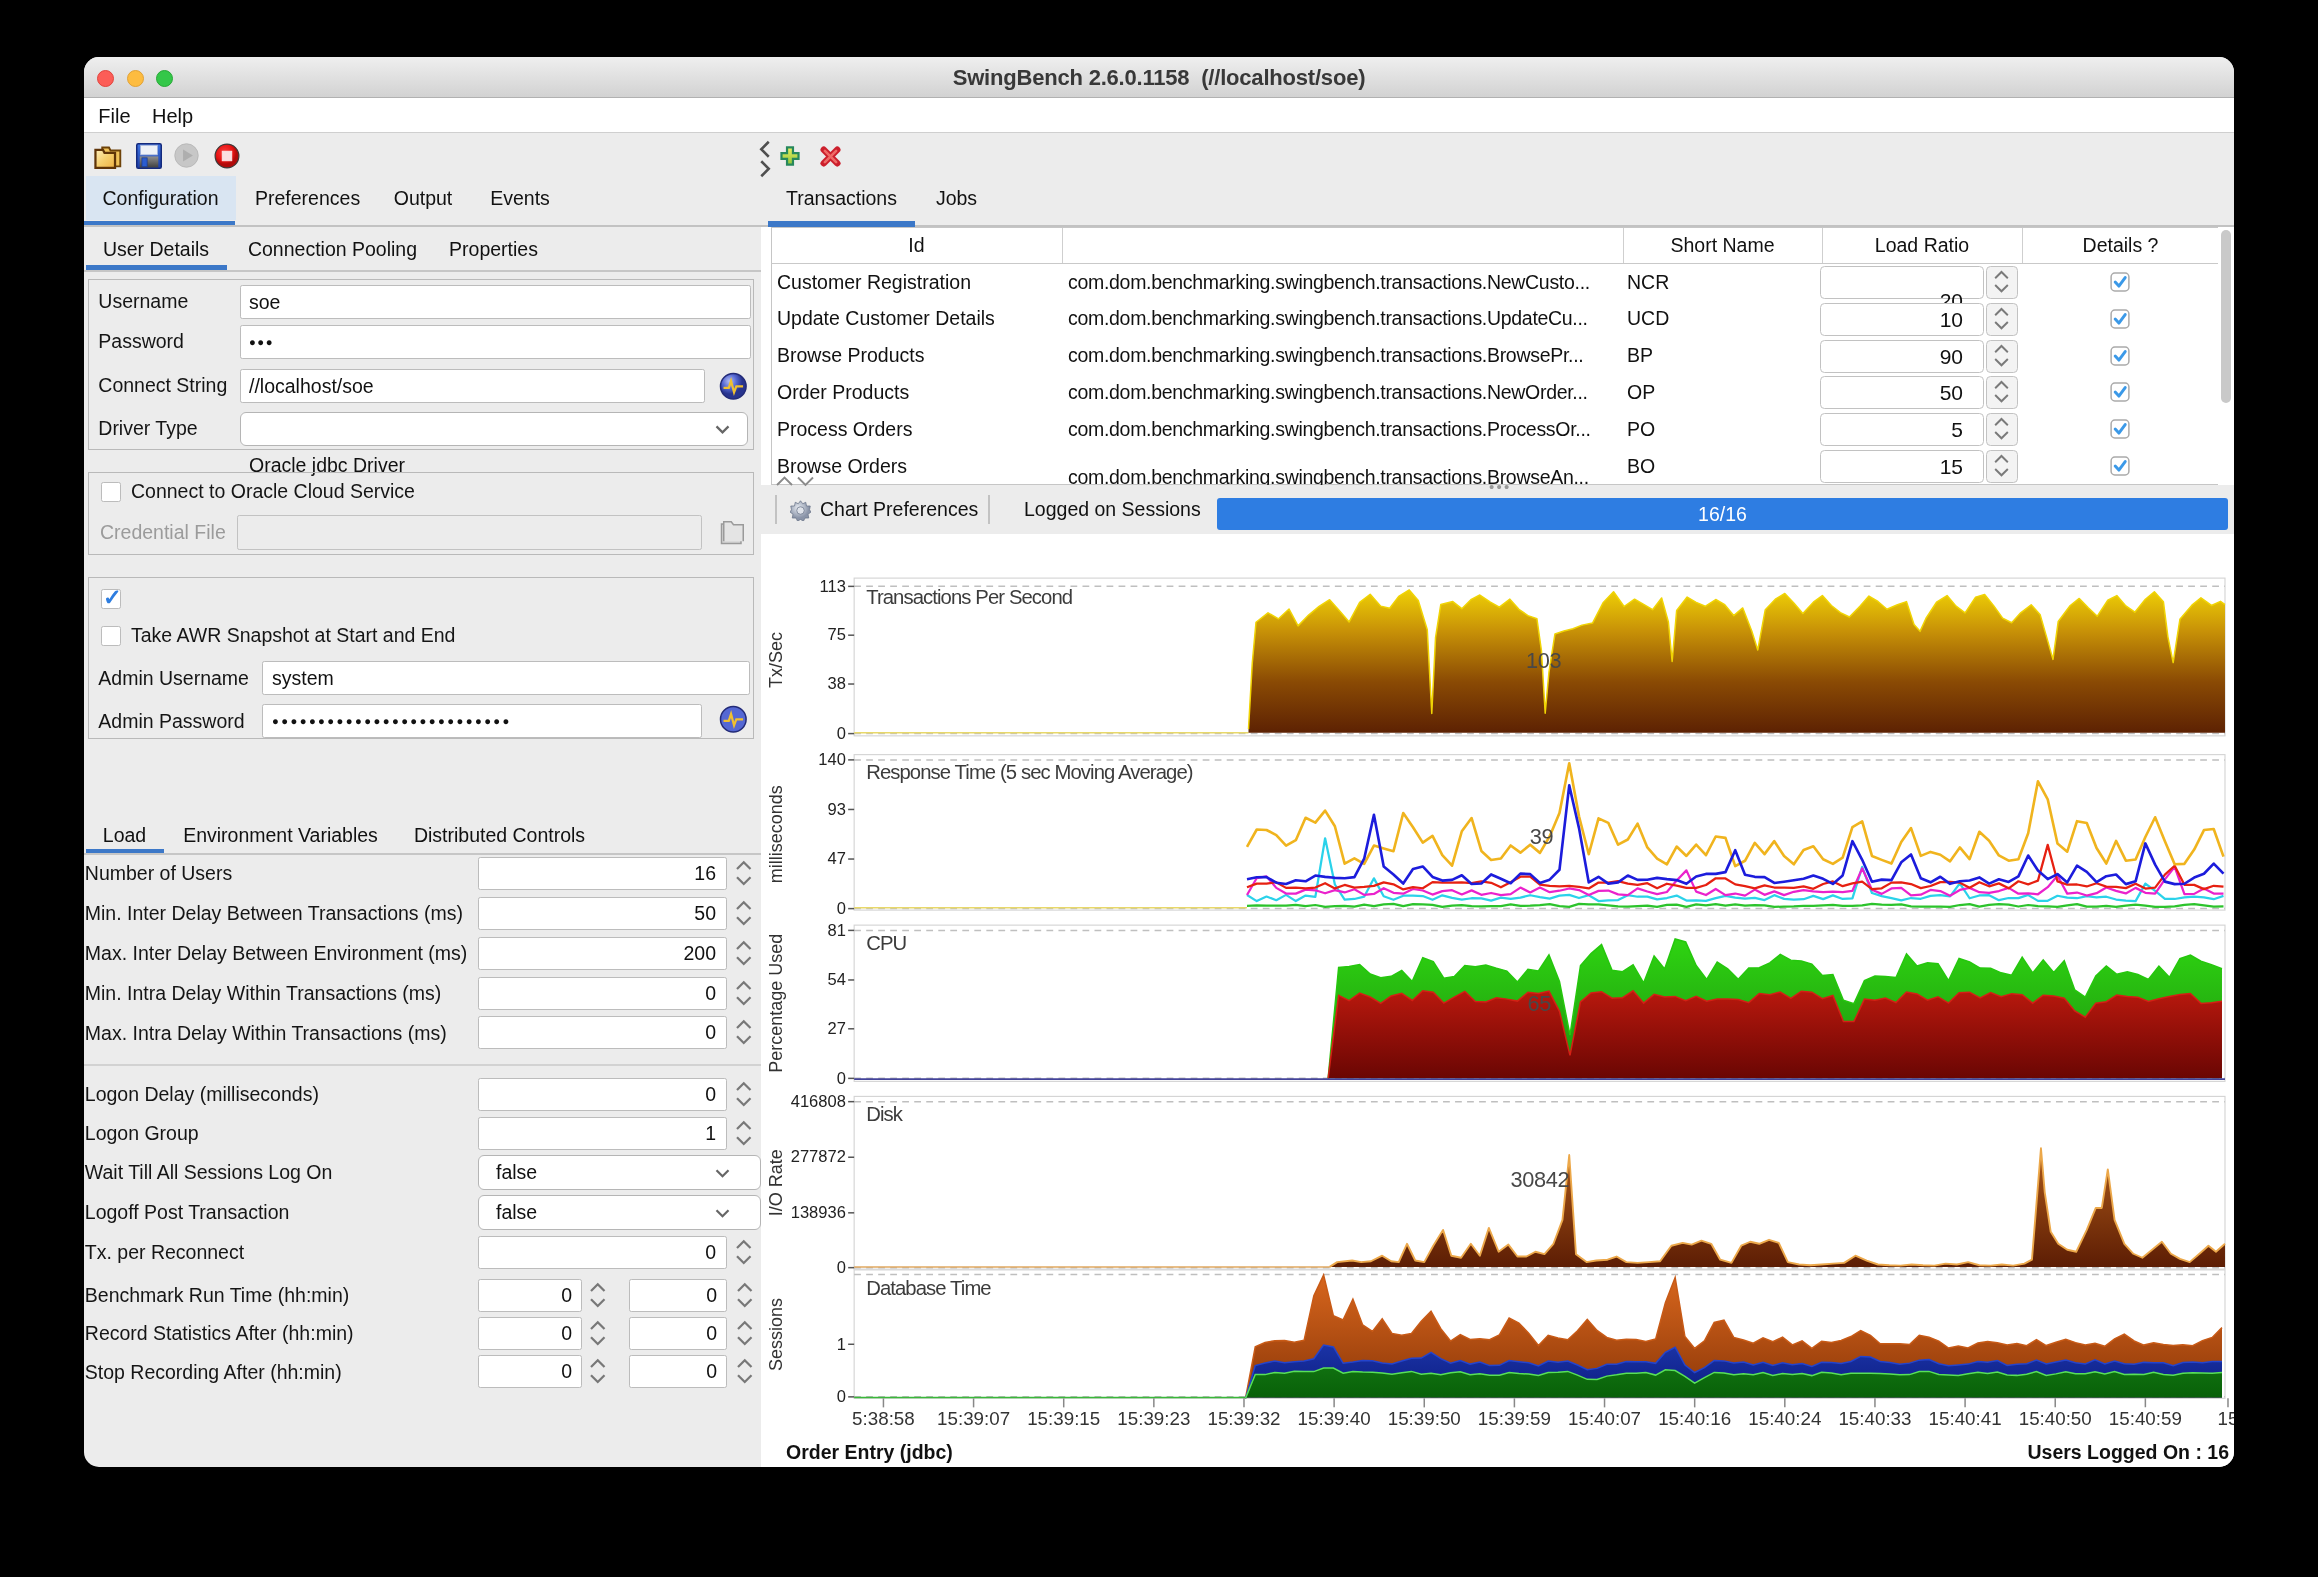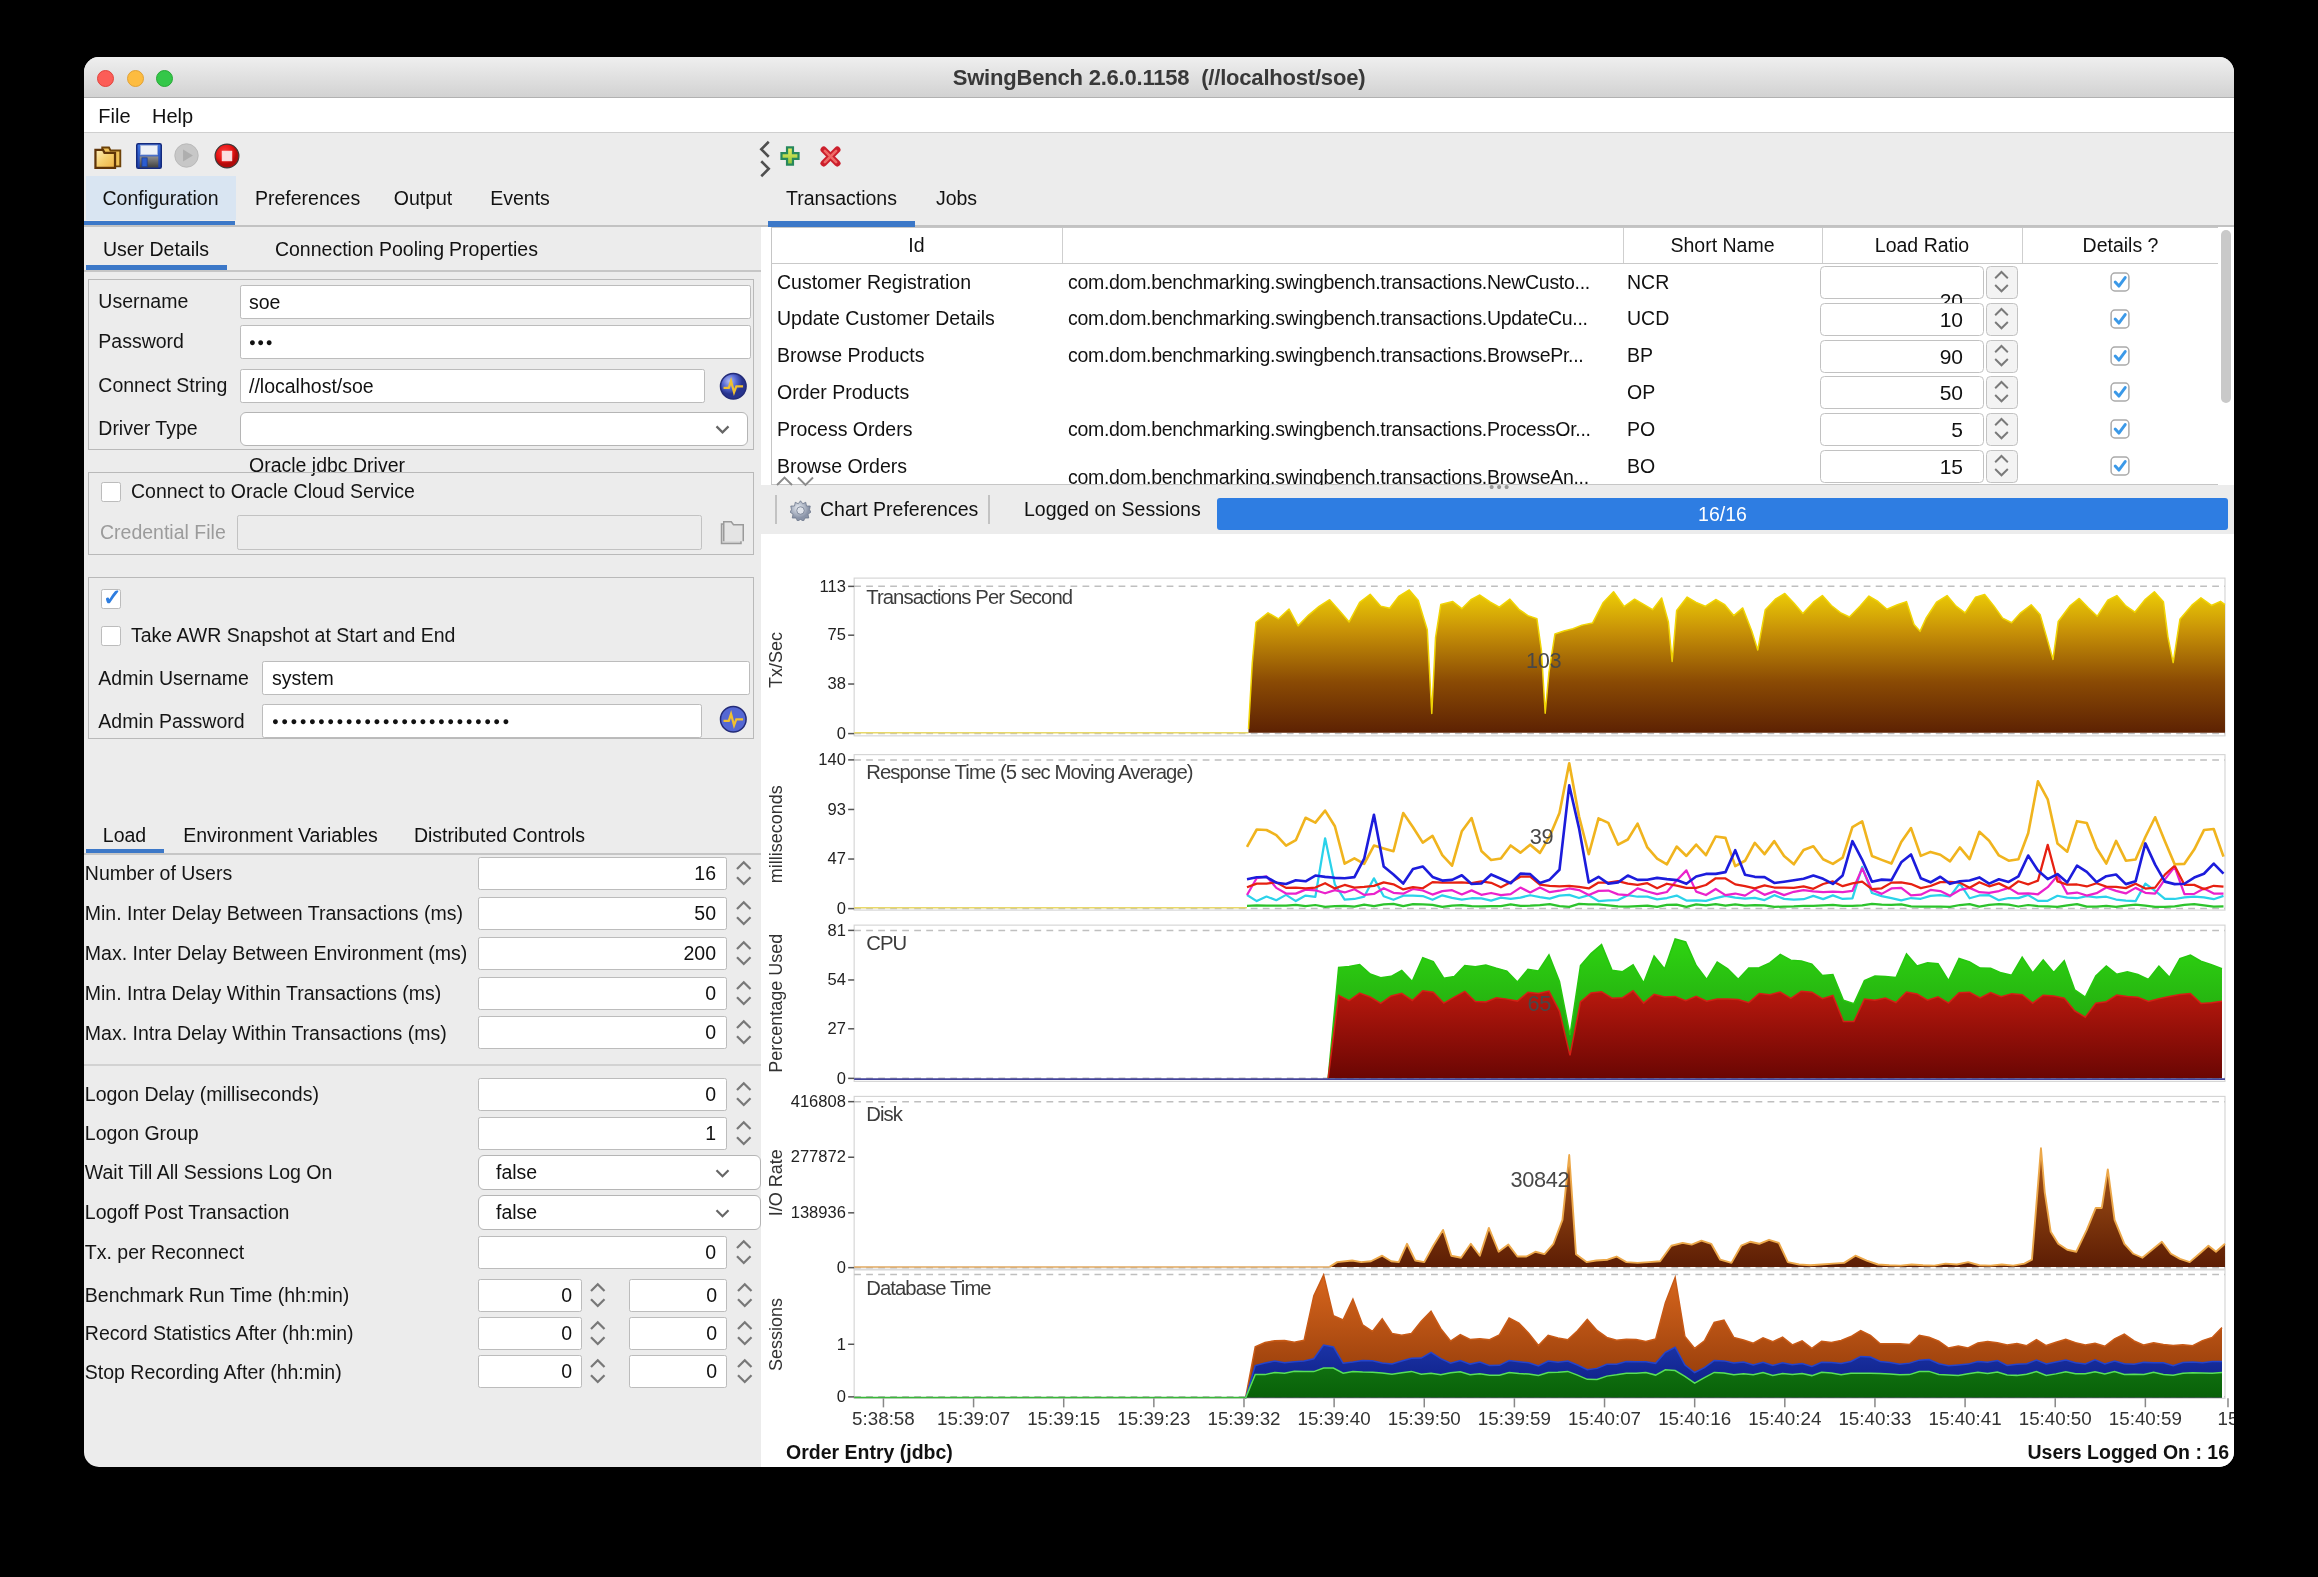"Connection Pooling" div { margin-left: 27px -> none }
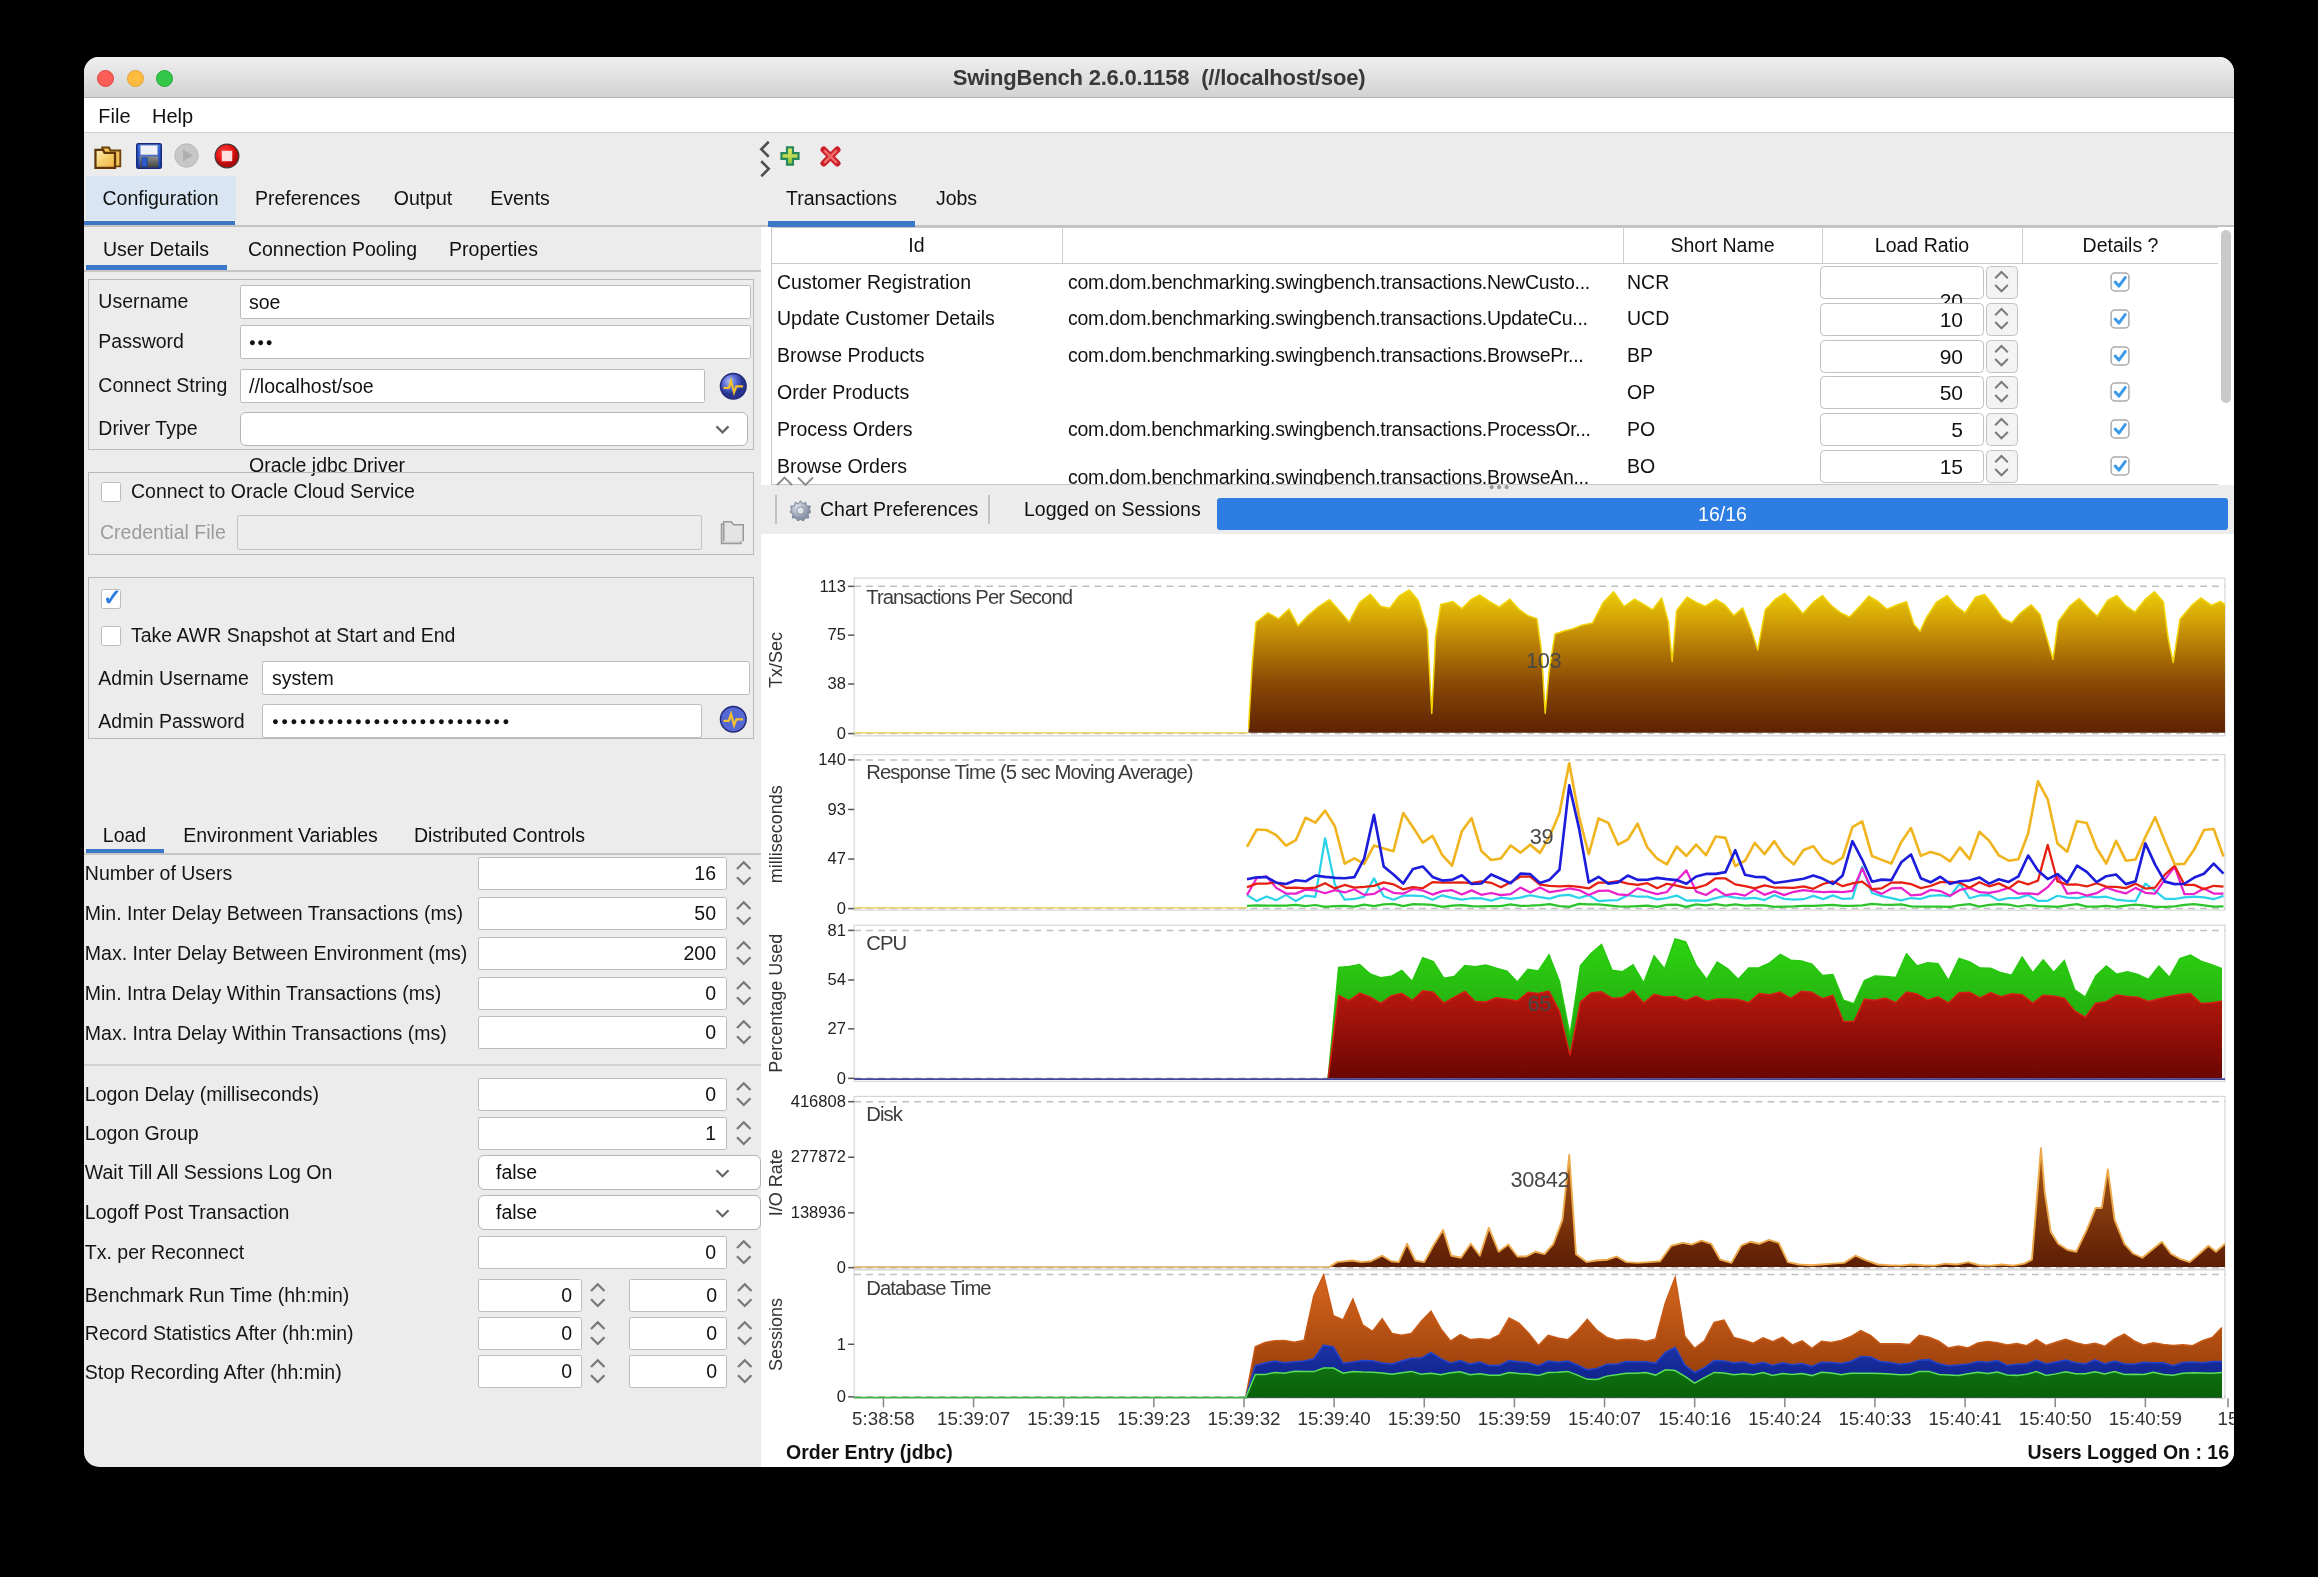"com.dom.benchmarking.swingbench.transactions.NewOrder..." div { html: none -> <div><span>com.dom.benchmarking.swingbench.transactions.NewOrder...</span></div> }
